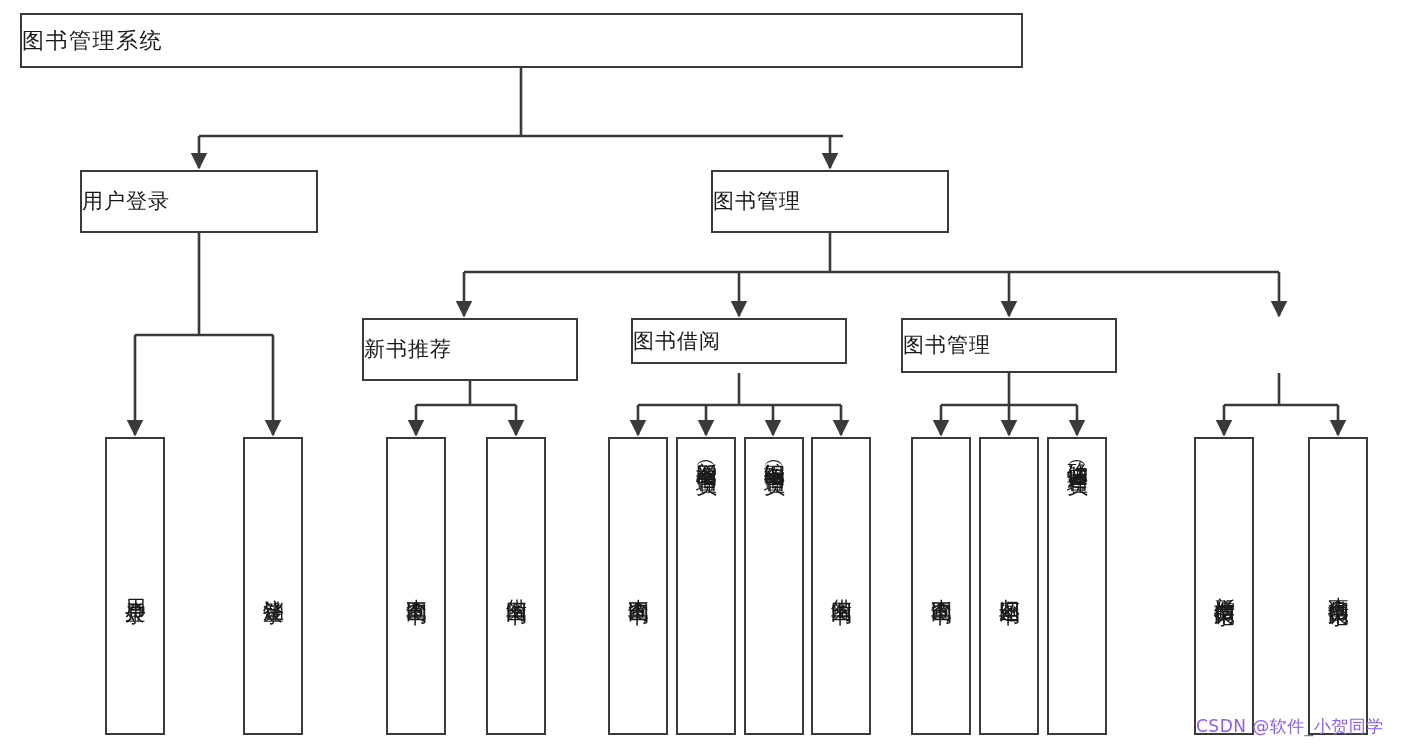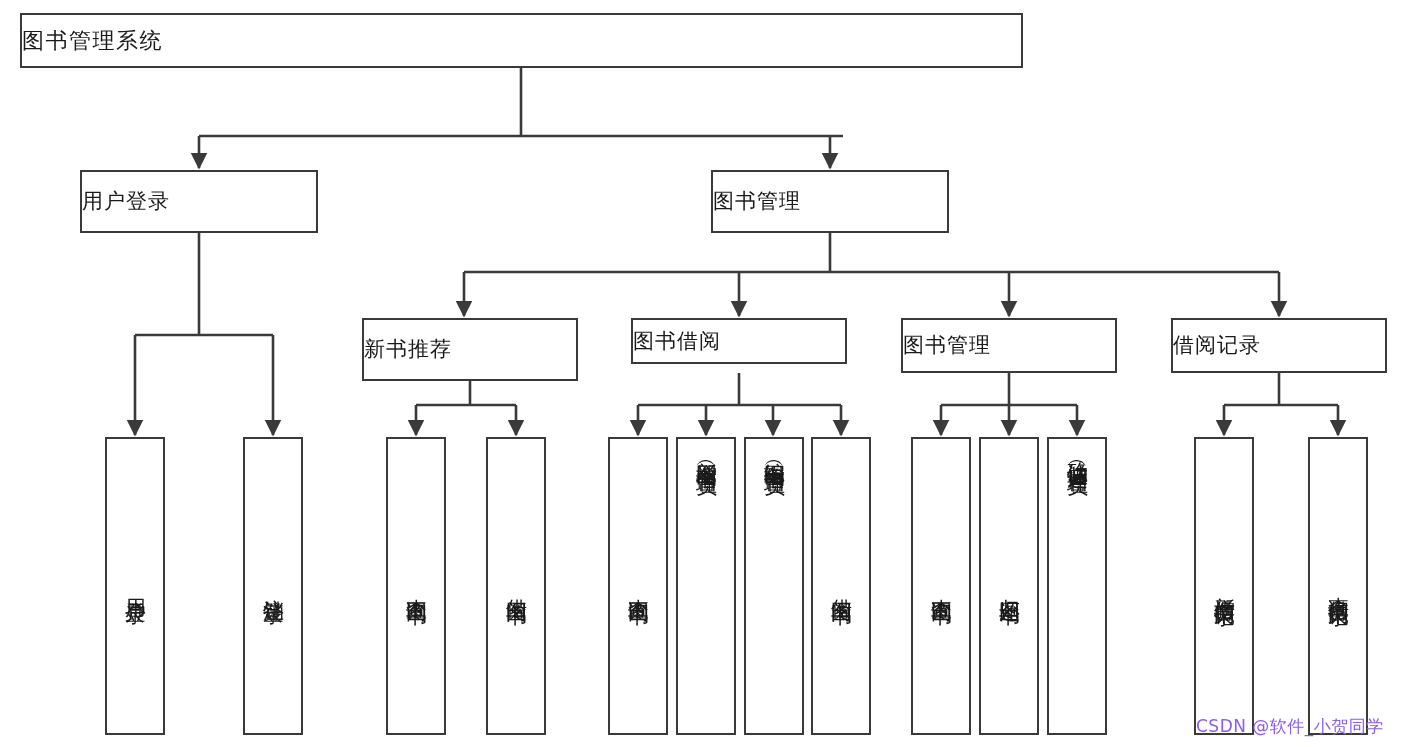"借阅记录" div.node { html: <div> <span>借阅记录</span> </div> -> none }
